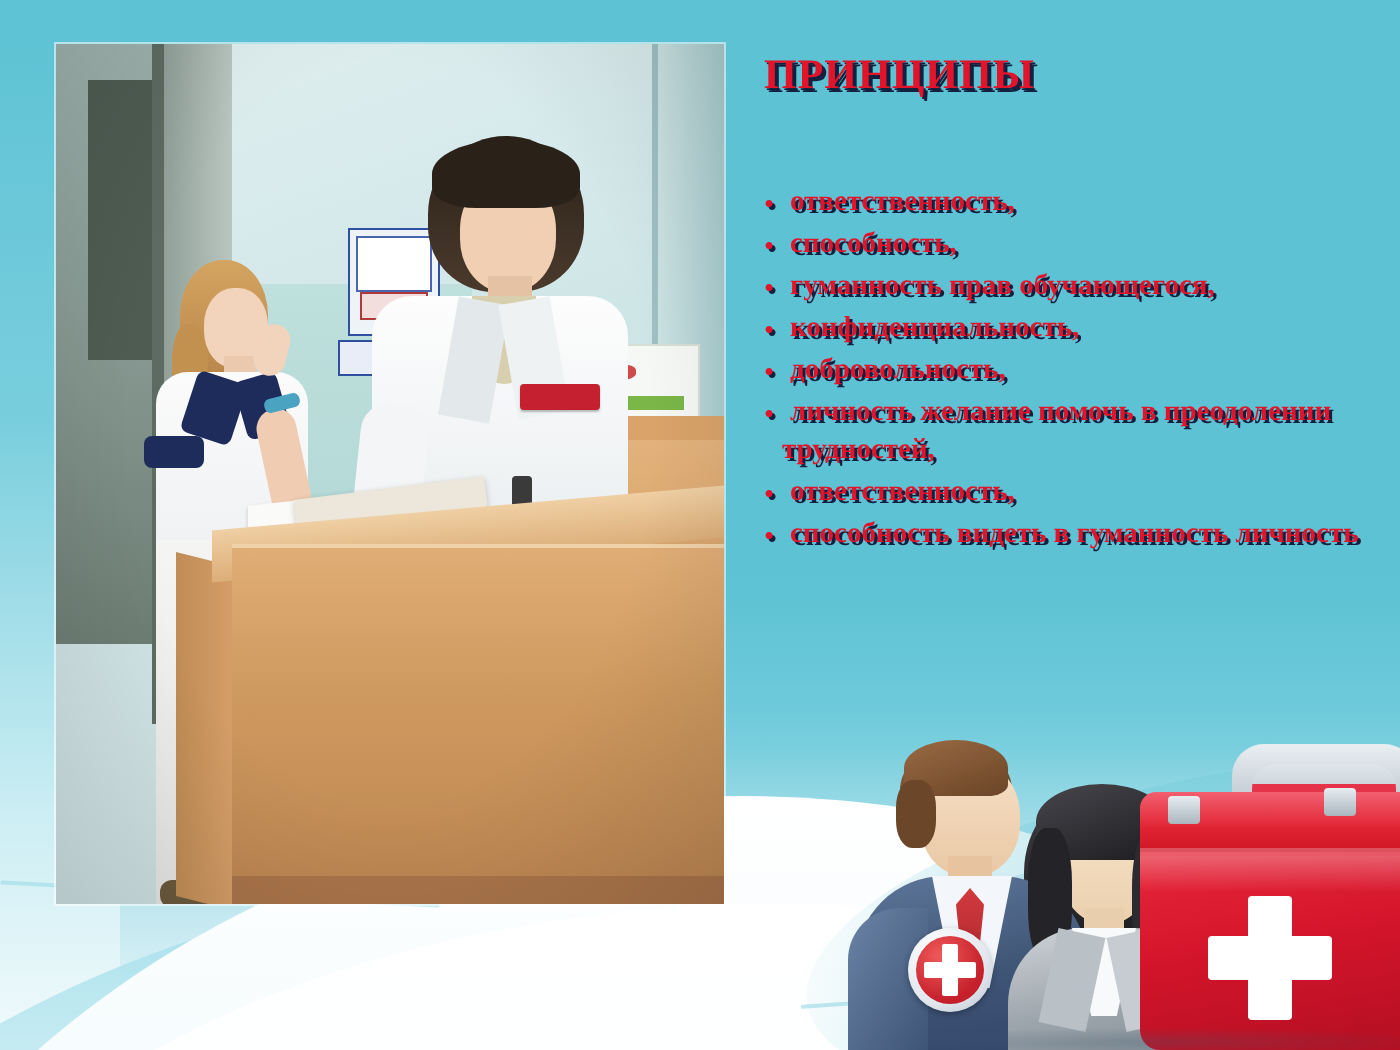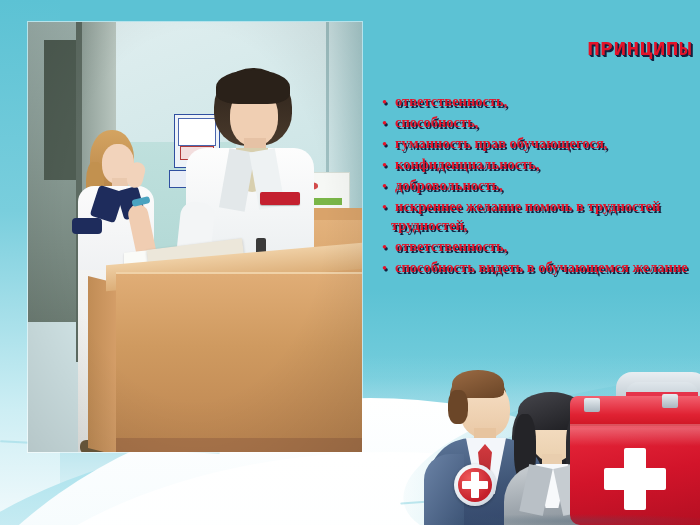"ПРИНЦИПЫ" #title { font-family: Liberation Mono, monospace -> Liberation Serif, serif; margin-top: 12px -> none; text-align: right -> left }
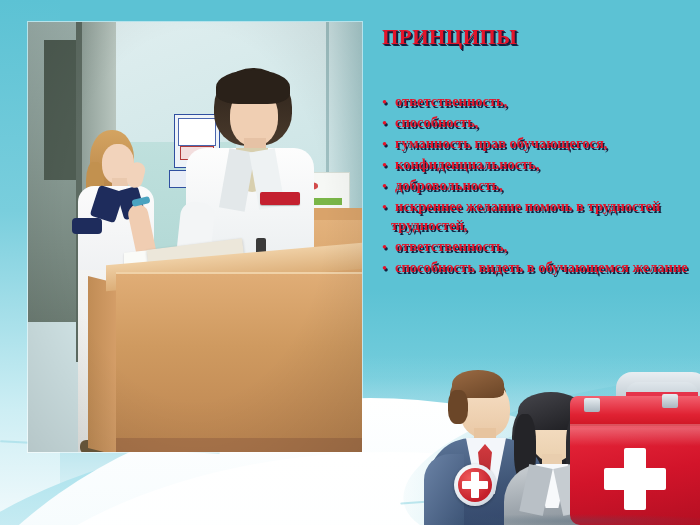"искреннее желание помочь в трудностей" span.btxt { text: искреннее желание помочь в трудностей -> личность желание помочь в преодолении }
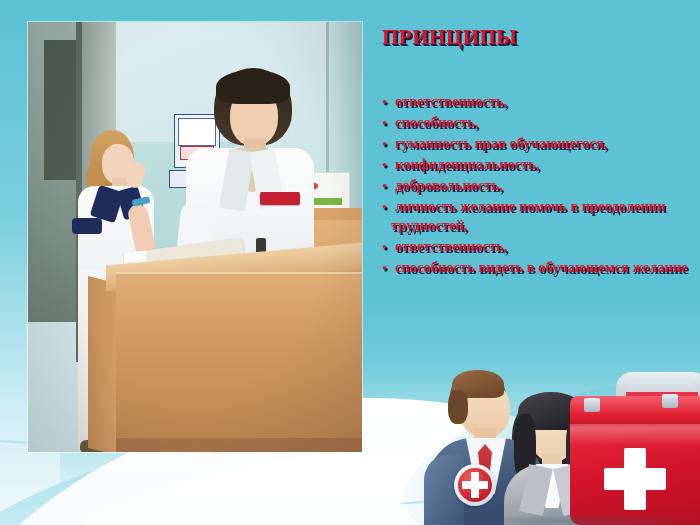"способность видеть в обучающемся желание" span.btxt { text: обучающемся желание -> гуманность личность }
